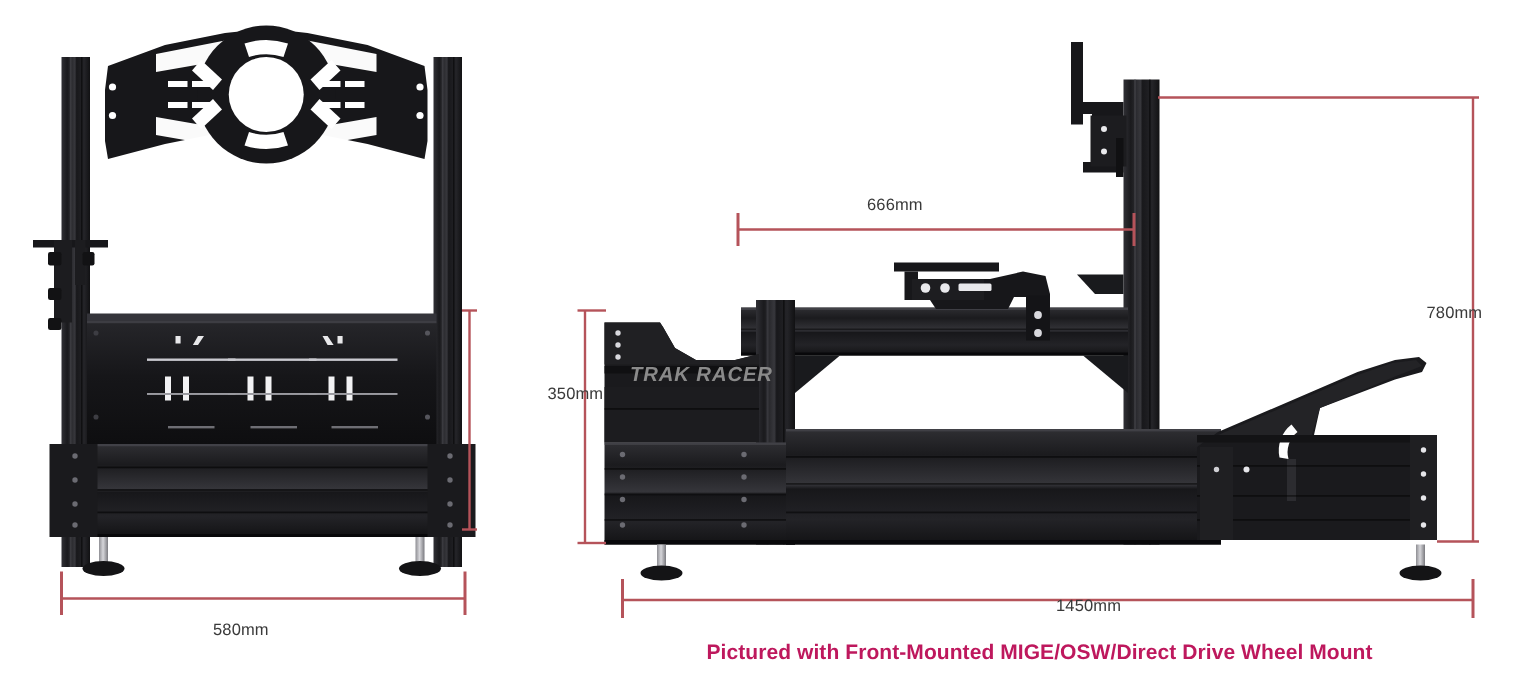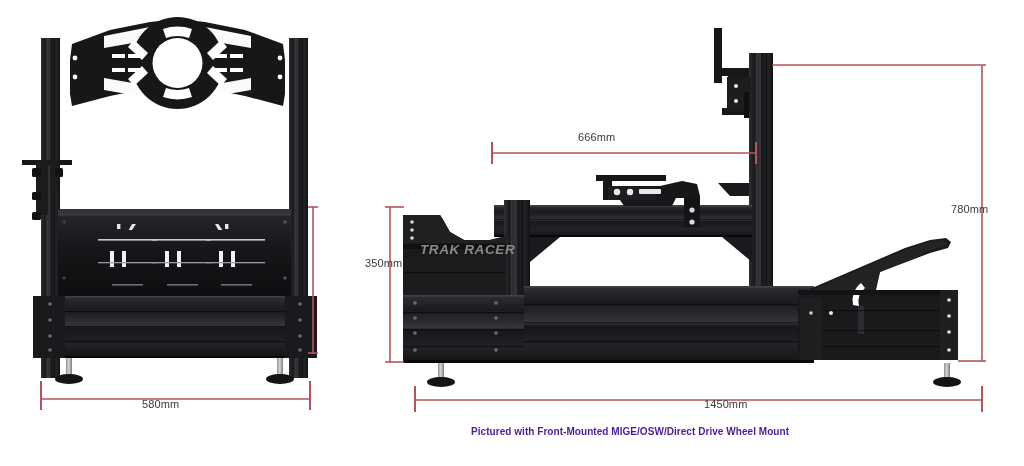"580mm" #lbl-580 { top: 398px -> 414px }
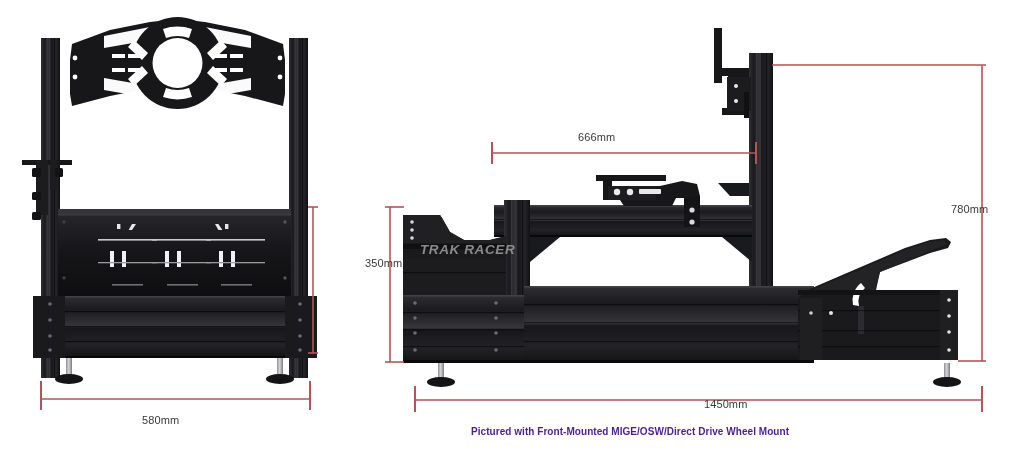"Pictured with Front-Mounted" .caption { color: #4c1d95 -> #be185d; font-size: 10px -> 14px }
